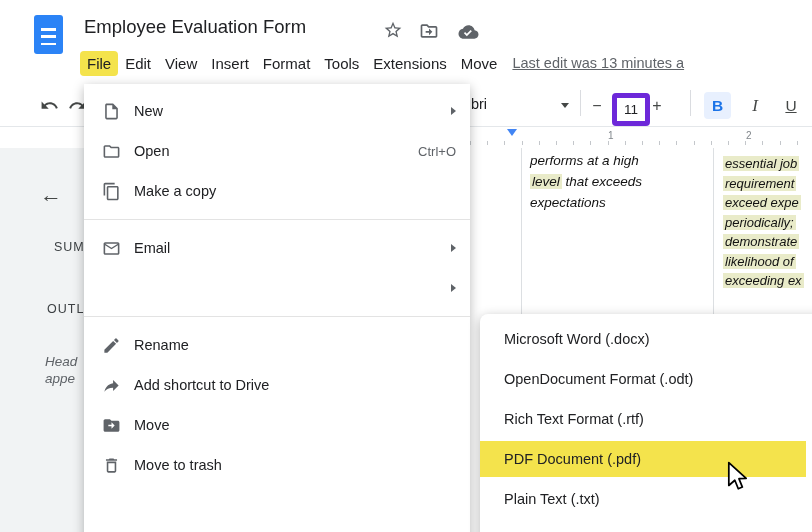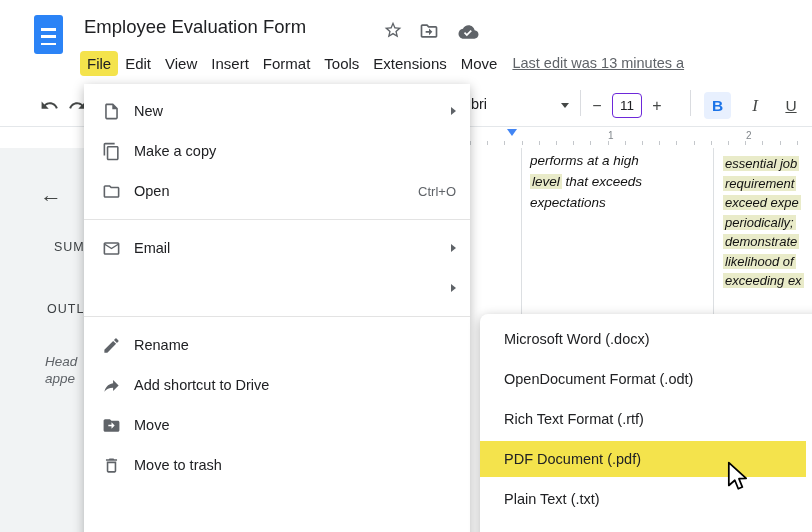"11" .sizebox { border: 1px solid #6d28d9 -> 5px solid #6d28d9 }
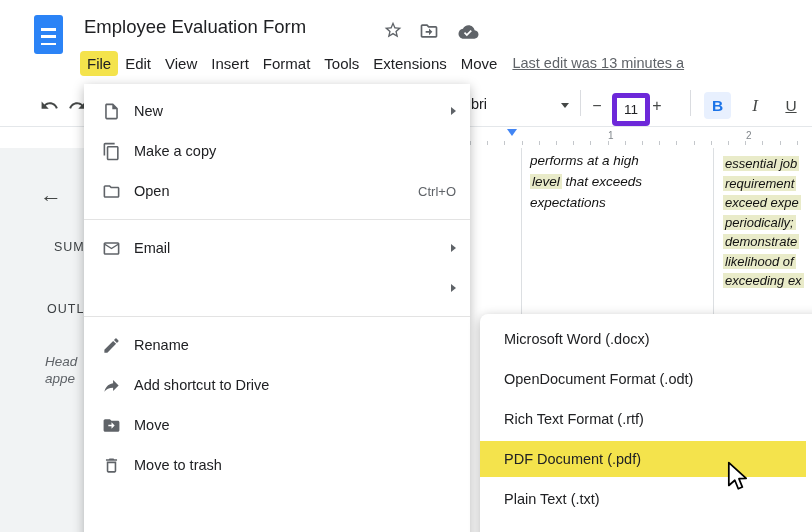"Make a copy" div.fm-row { order: before "Open" -> after "Open" }
